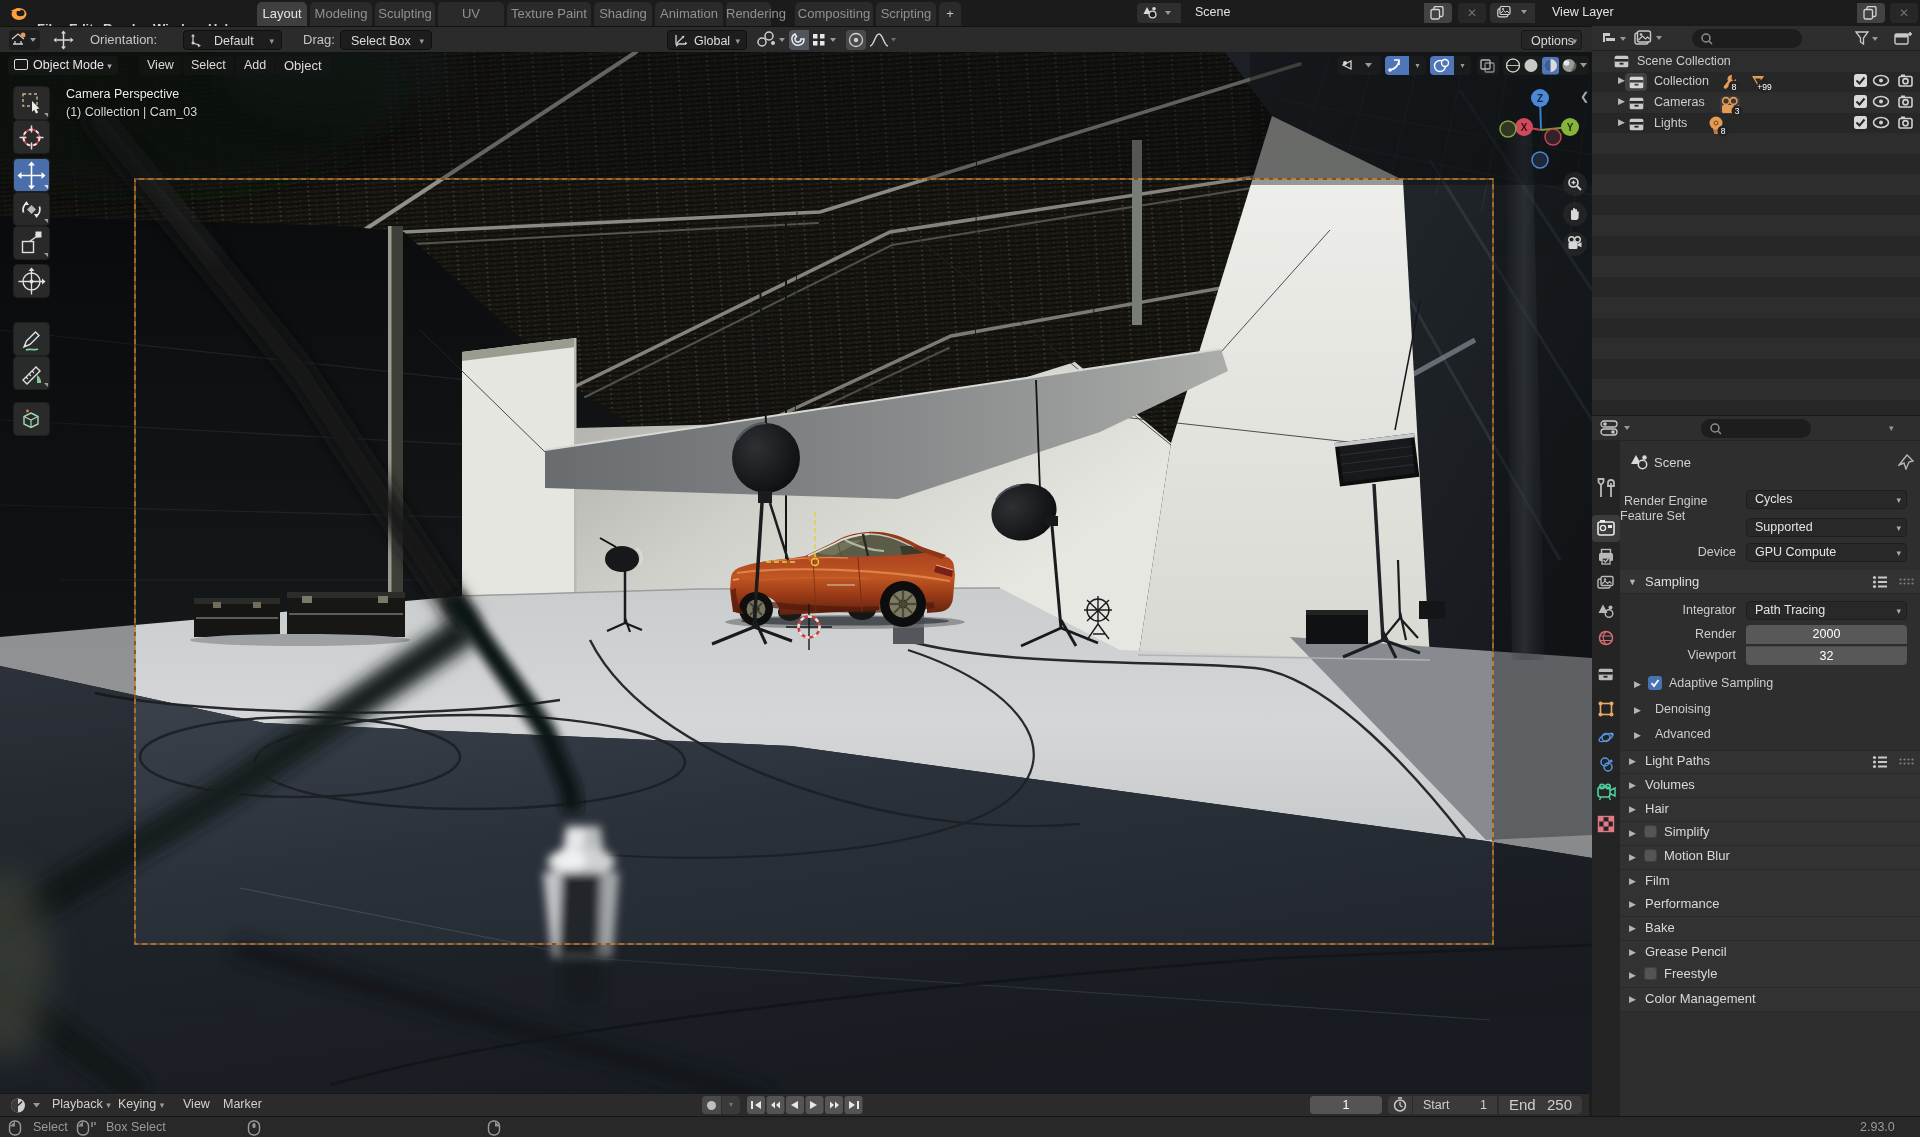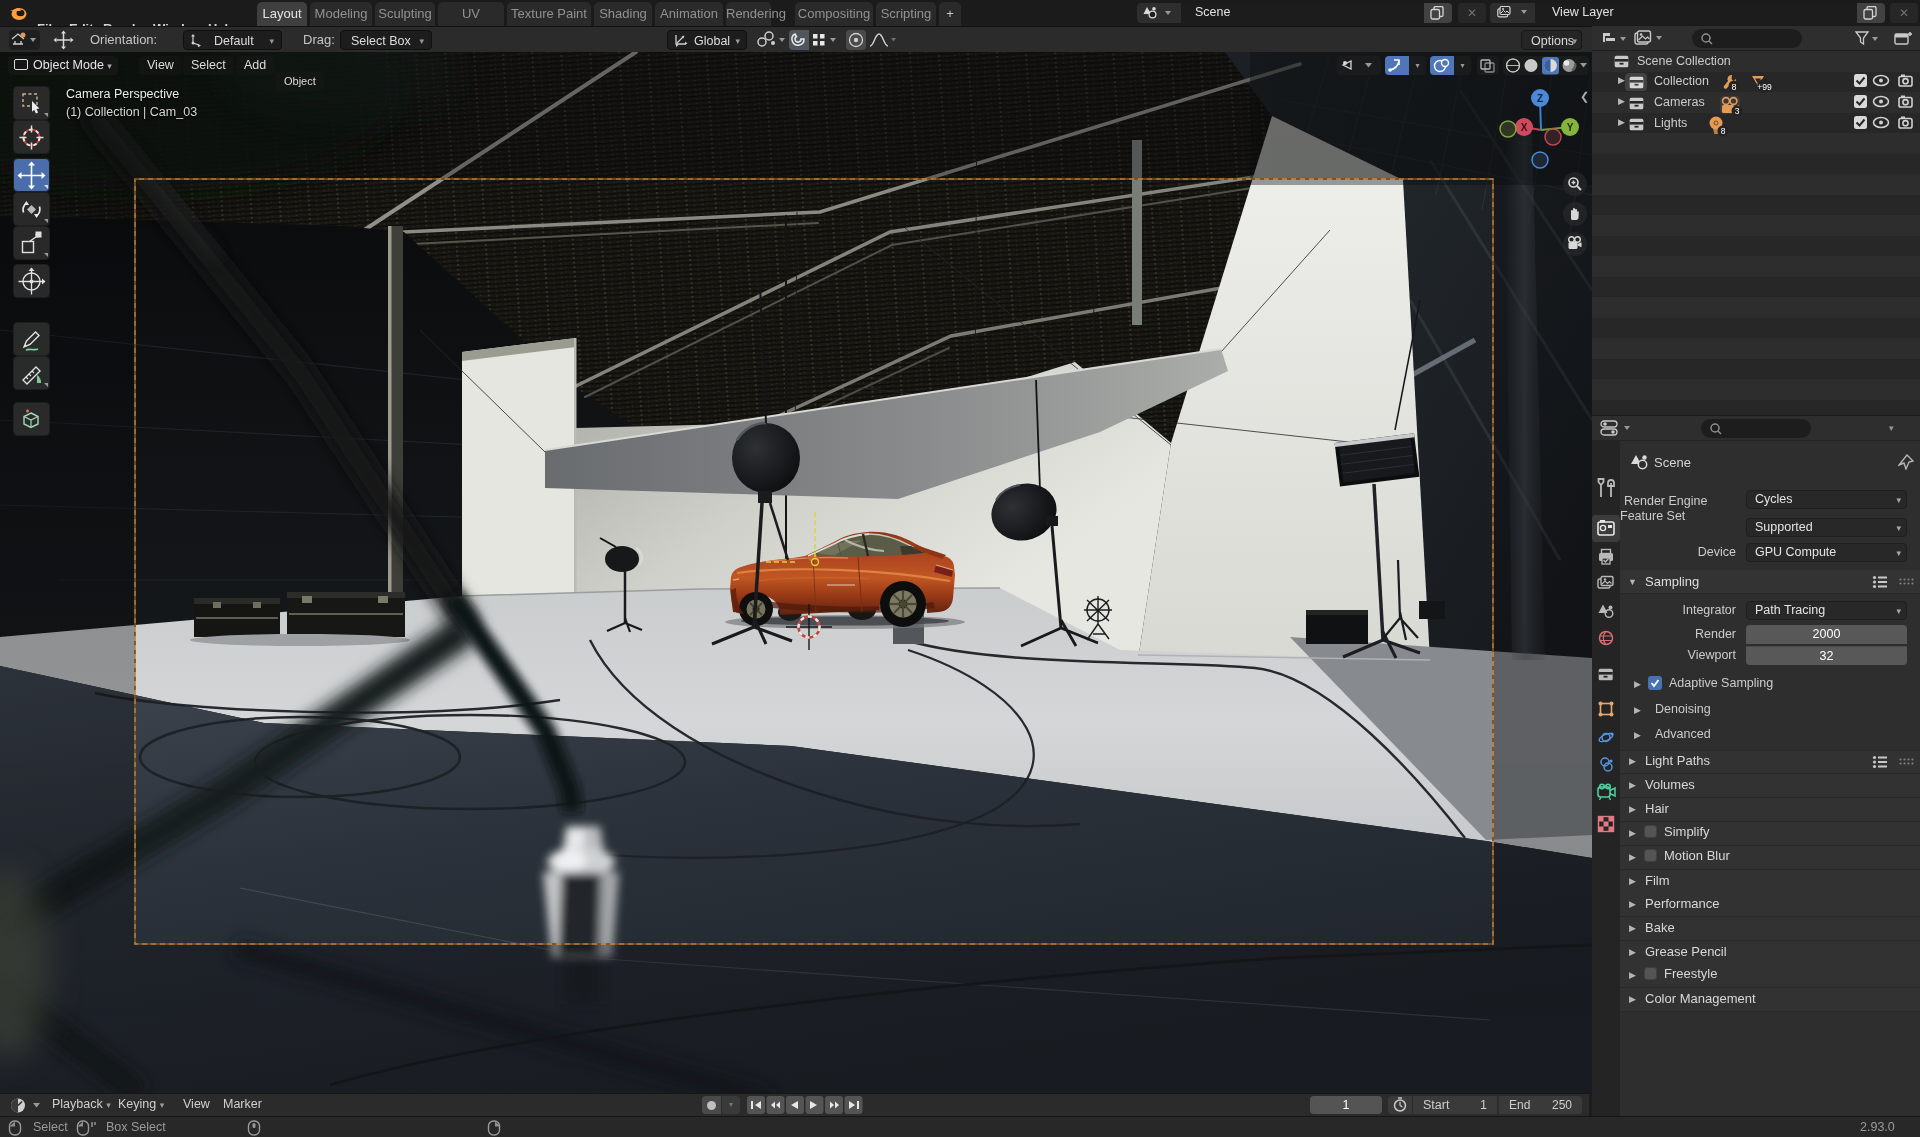"Object" div.abs { font-size: 11px -> 13px; top: 72px -> 56px }
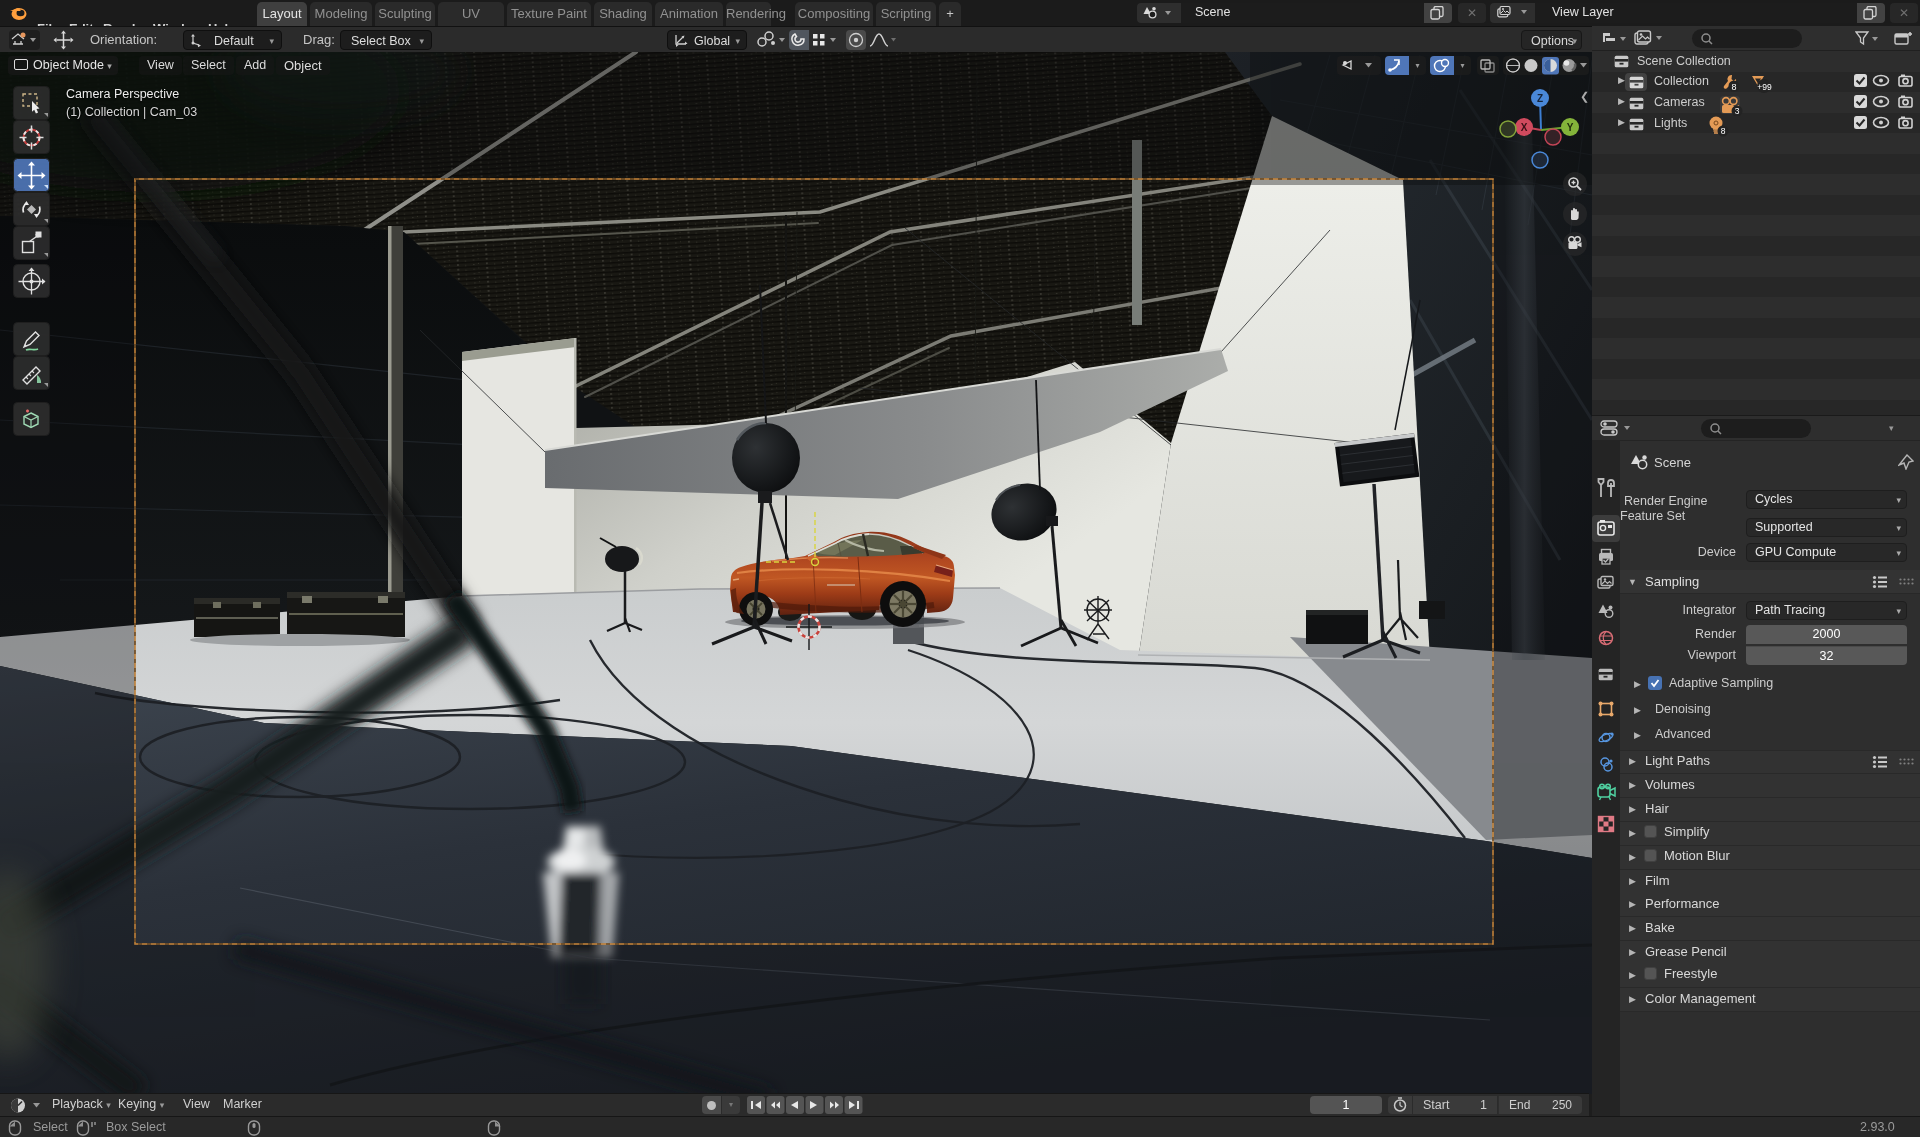"End" div.abs { font-size: 12px -> 15px }
